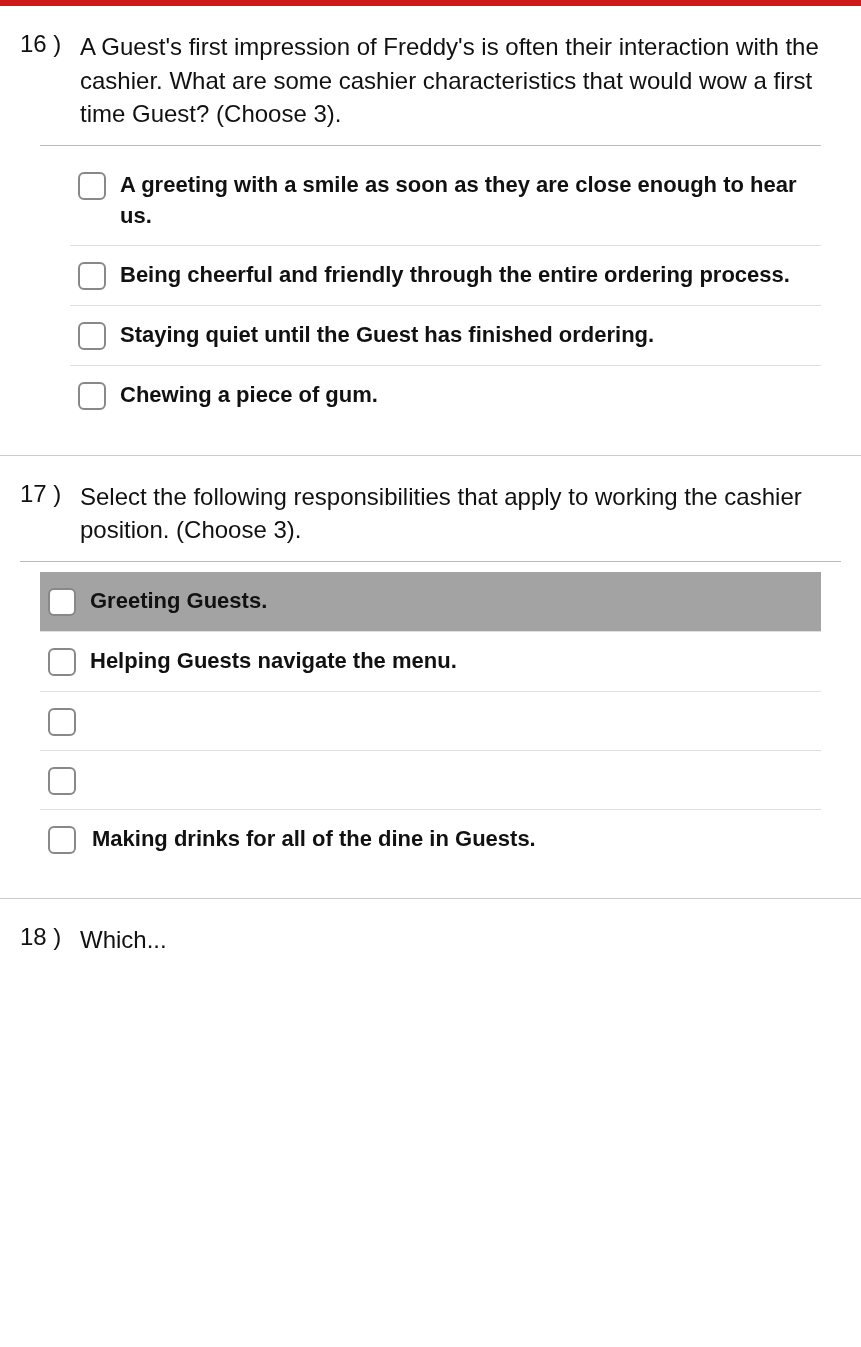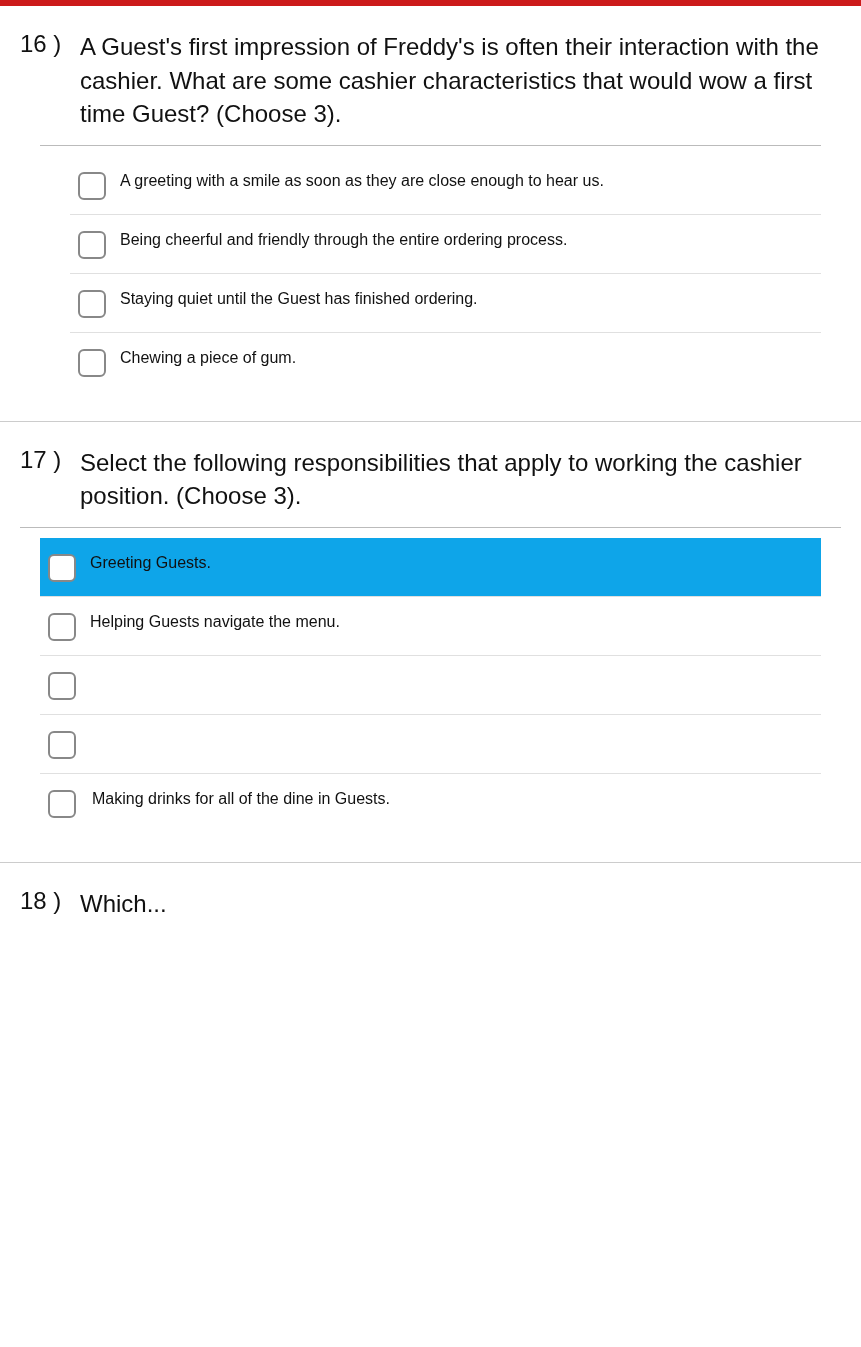"A greeting with a smile" .option-label { font-size: 16px -> 22px; font-weight: none -> bold }
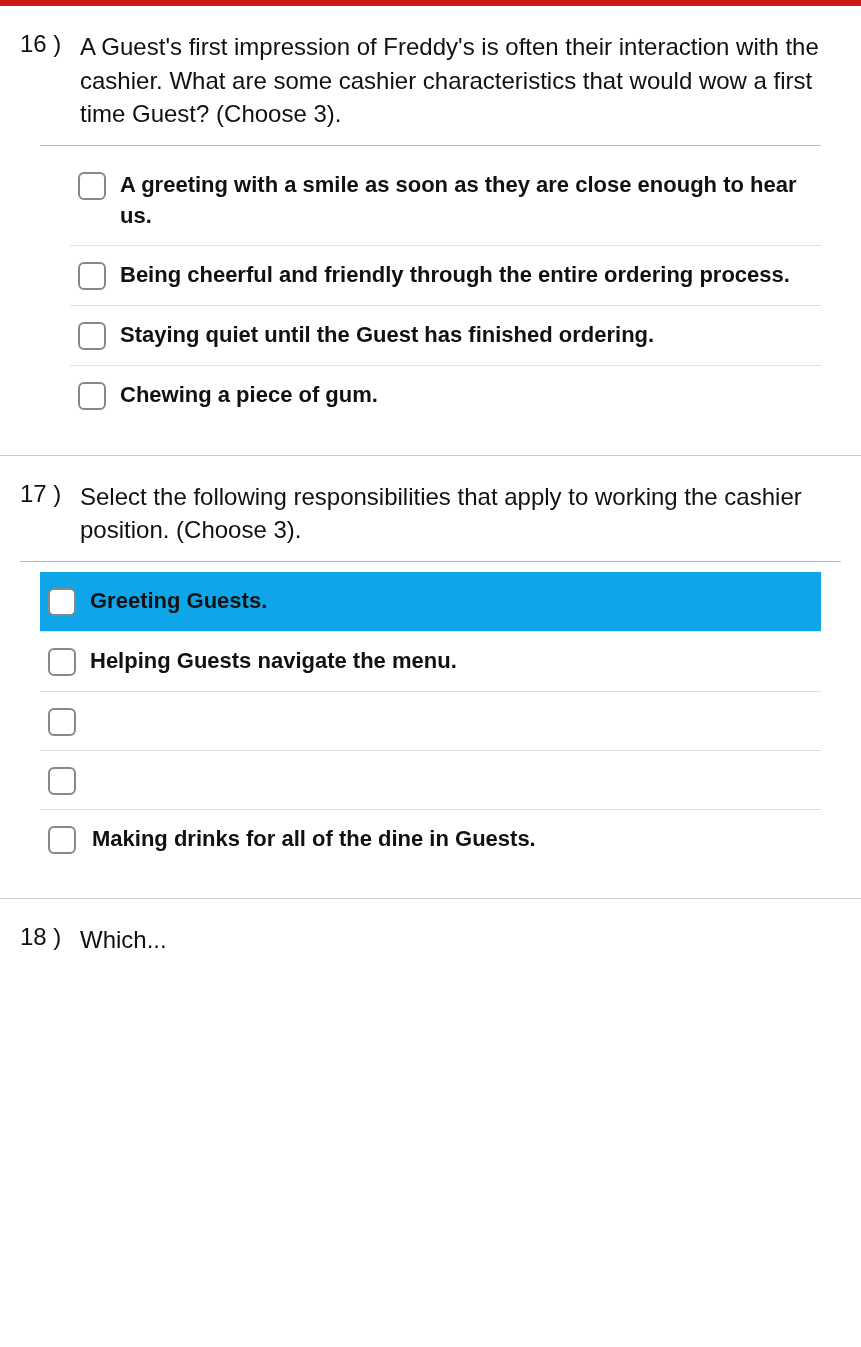"Greeting Guests." .option-item.highlighted { background: #0ea5e9 -> #a3a3a3 }
